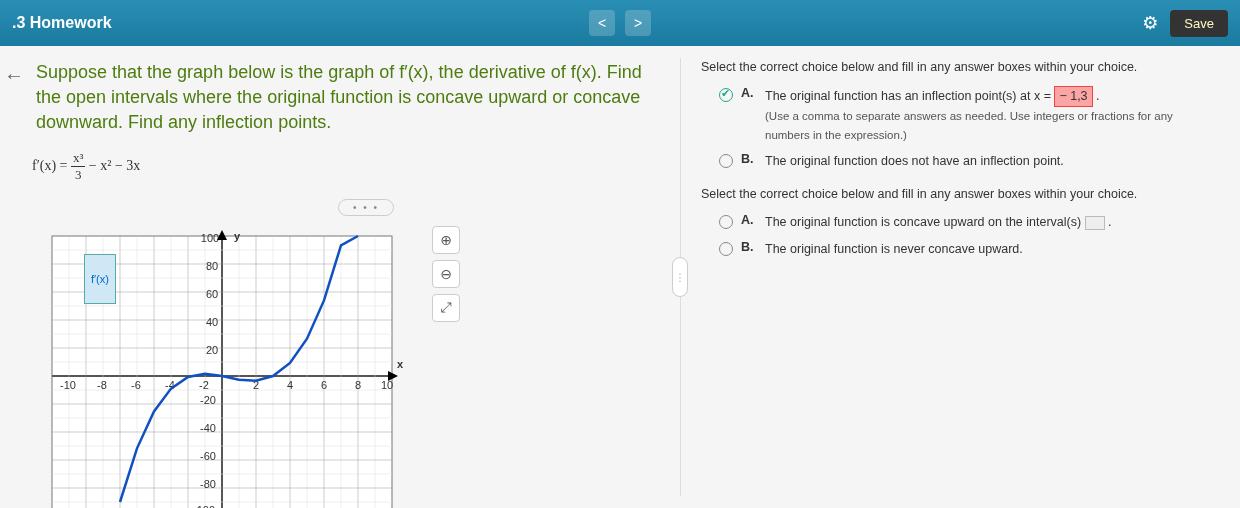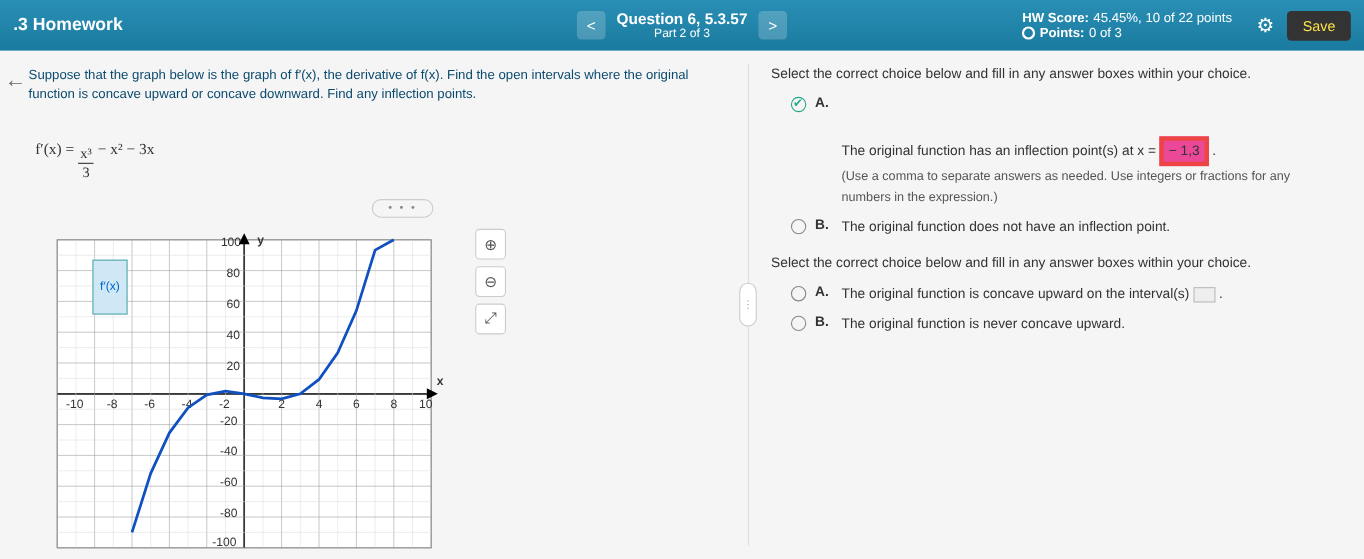"Question 6, 5.3.57" div.q-info { html: <div> <div>Question 6, 5.3.57</div> <div>Part 2 of 3</div> </div> -> none }
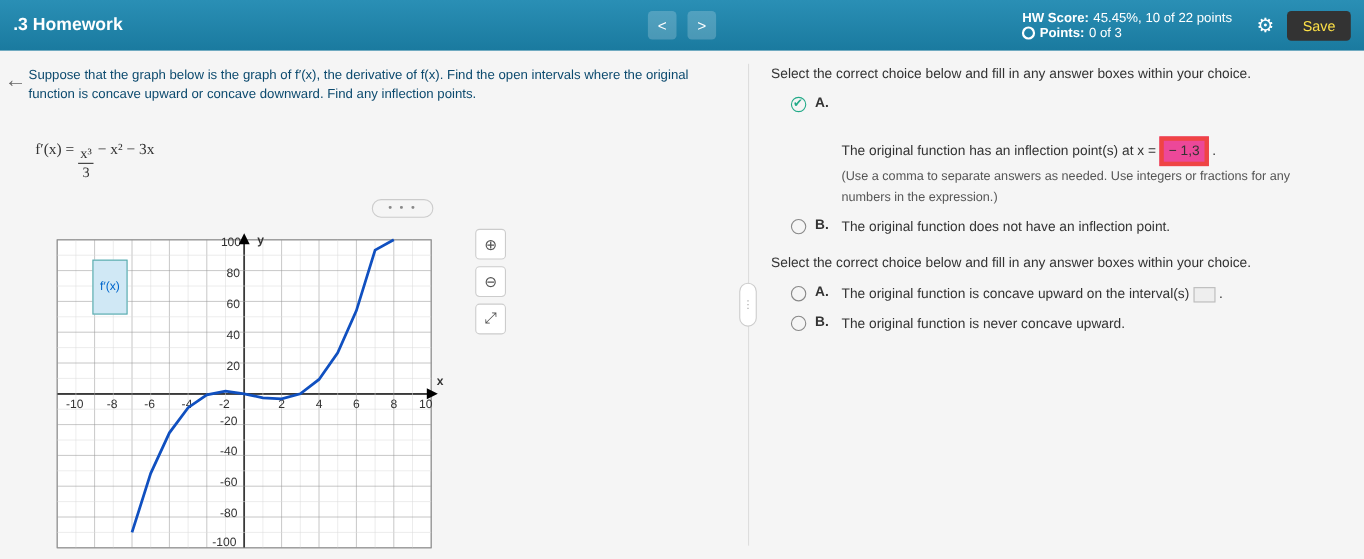"HW Score:" div.score-line { html: <div> <b>HW Score:</b> <span>45.45%, 10 of 22 points</span> </div> -> none }
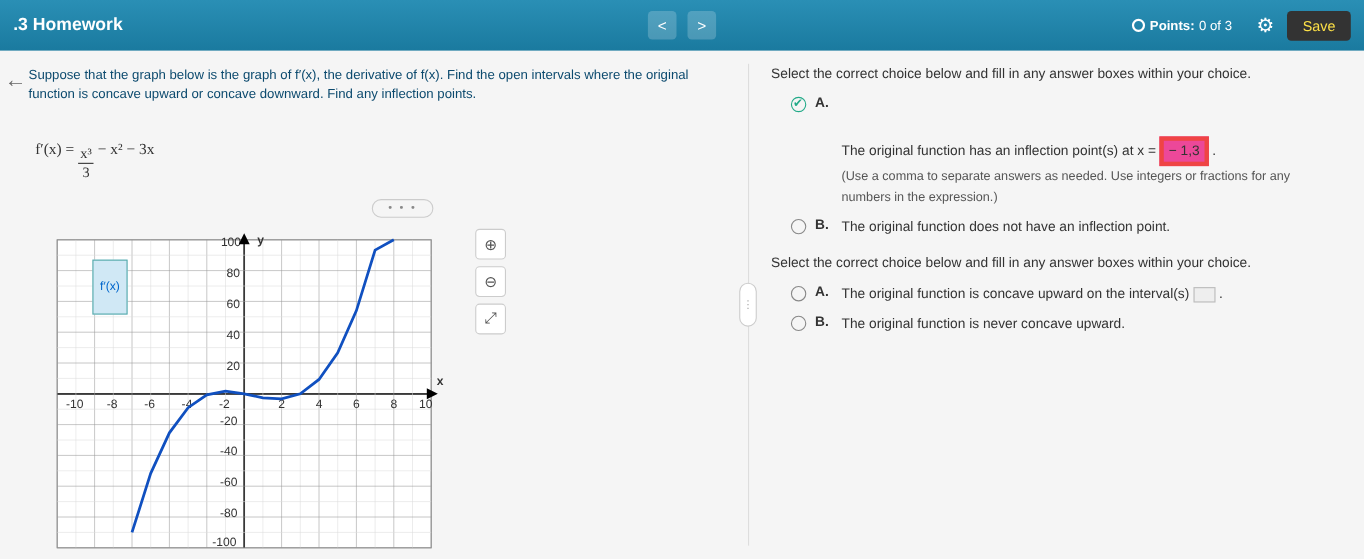"Points:" div.score-line { html: <div> <span></span> <b>Points:</b> <span>0 of 3</span> </div> -> none }
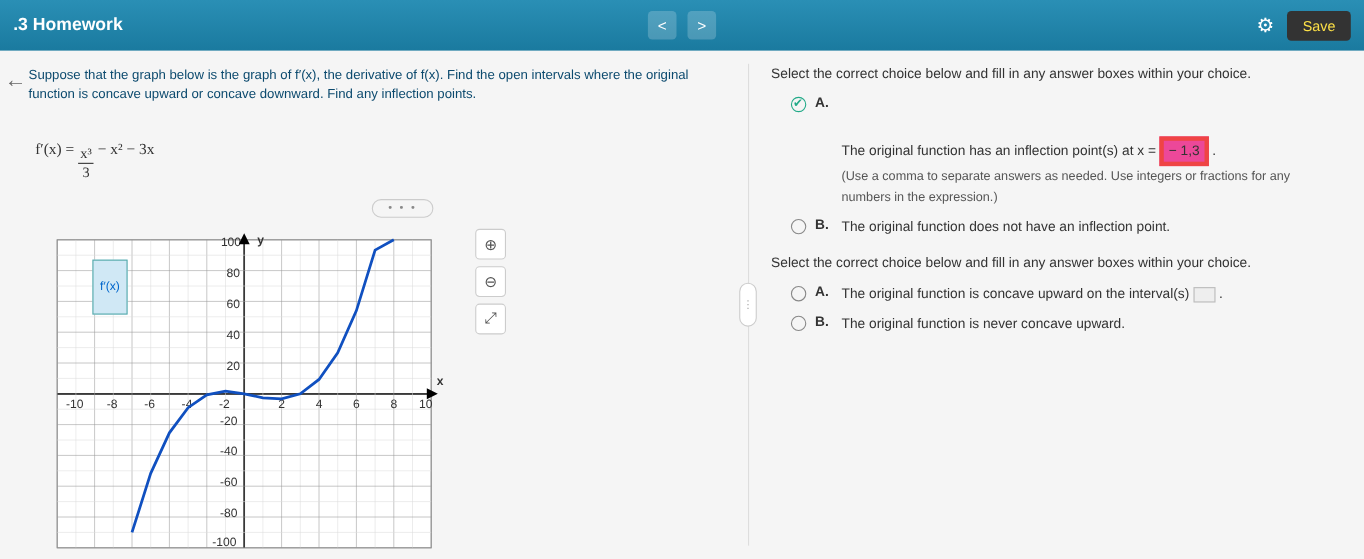"Save" .save-btn { color: #fde047 -> #fef9c3 }
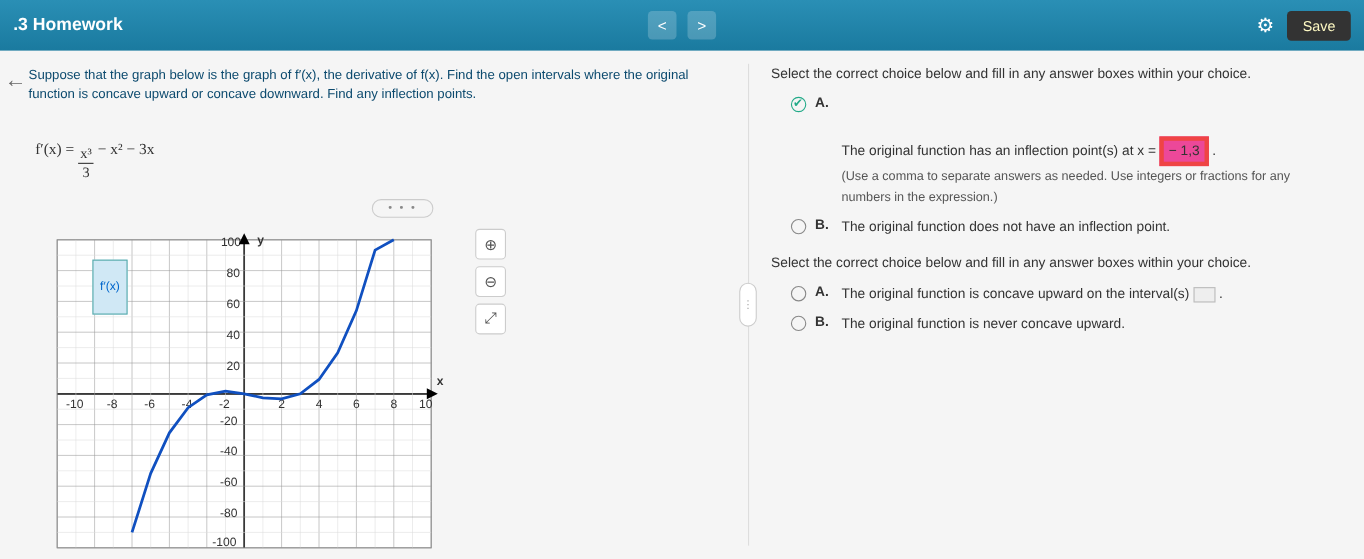"Suppose that the graph below" .problem-text { color: #0c4a6e -> #4d7c0f; font-size: 12px -> 18px; margin-left: 8px -> 18px }
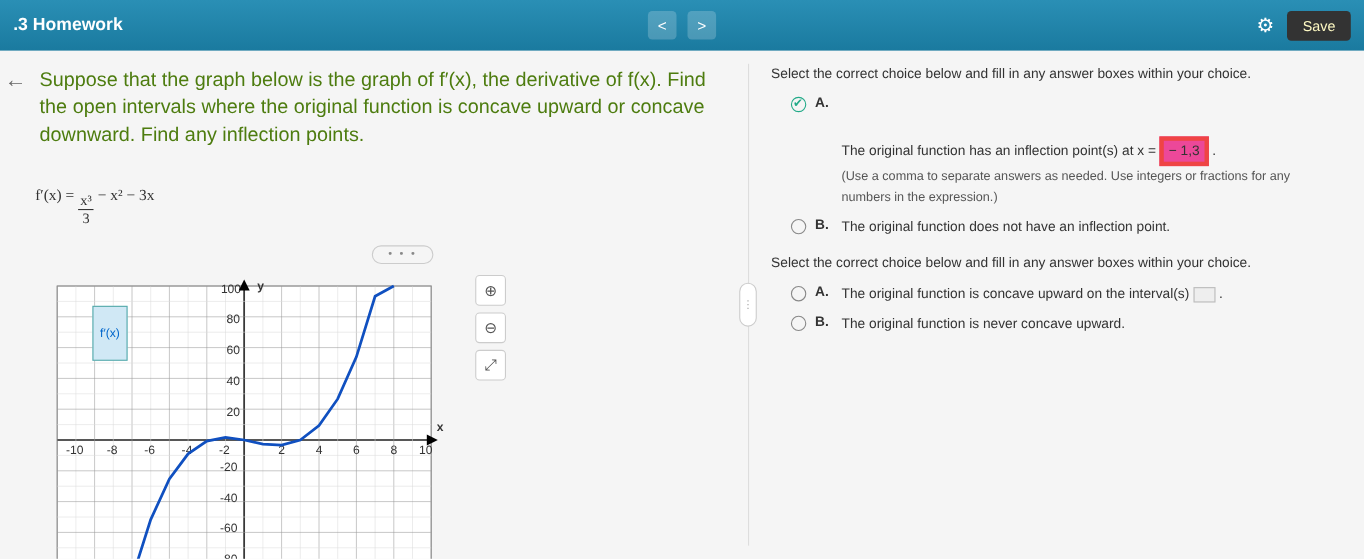"− 1,3" .ans-box { background: #ec4899 -> #fca5a5; border: 4px solid #ef4444 -> 1px solid #ef4444; margin-top: 38px -> none }
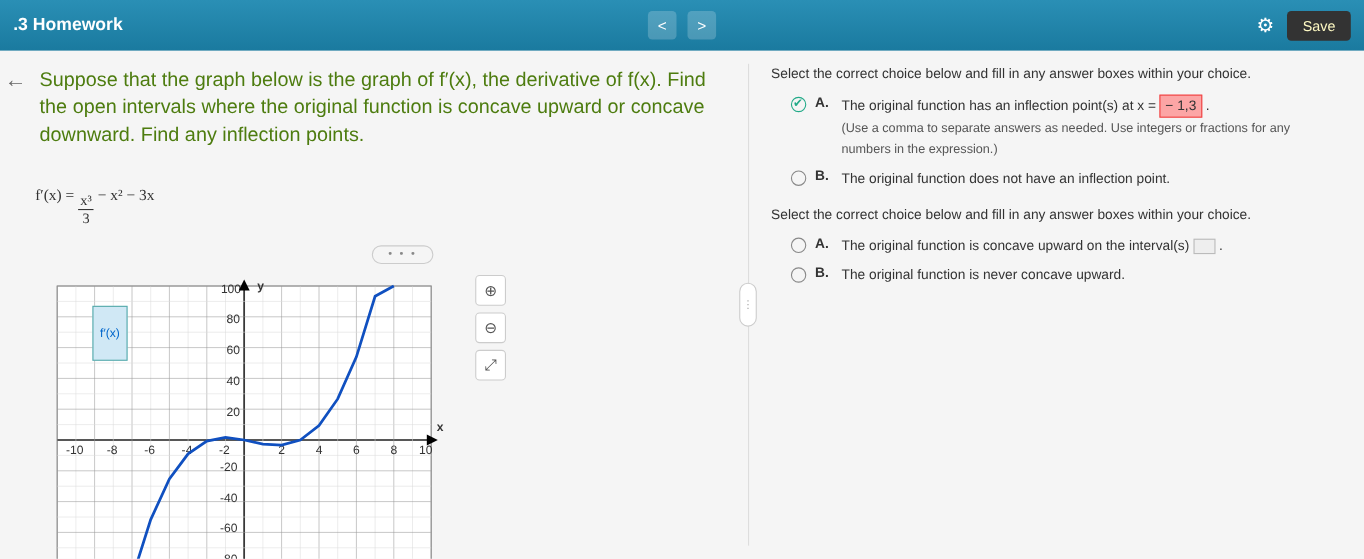"x³" .formula .frac { margin-top: 24px -> none }
